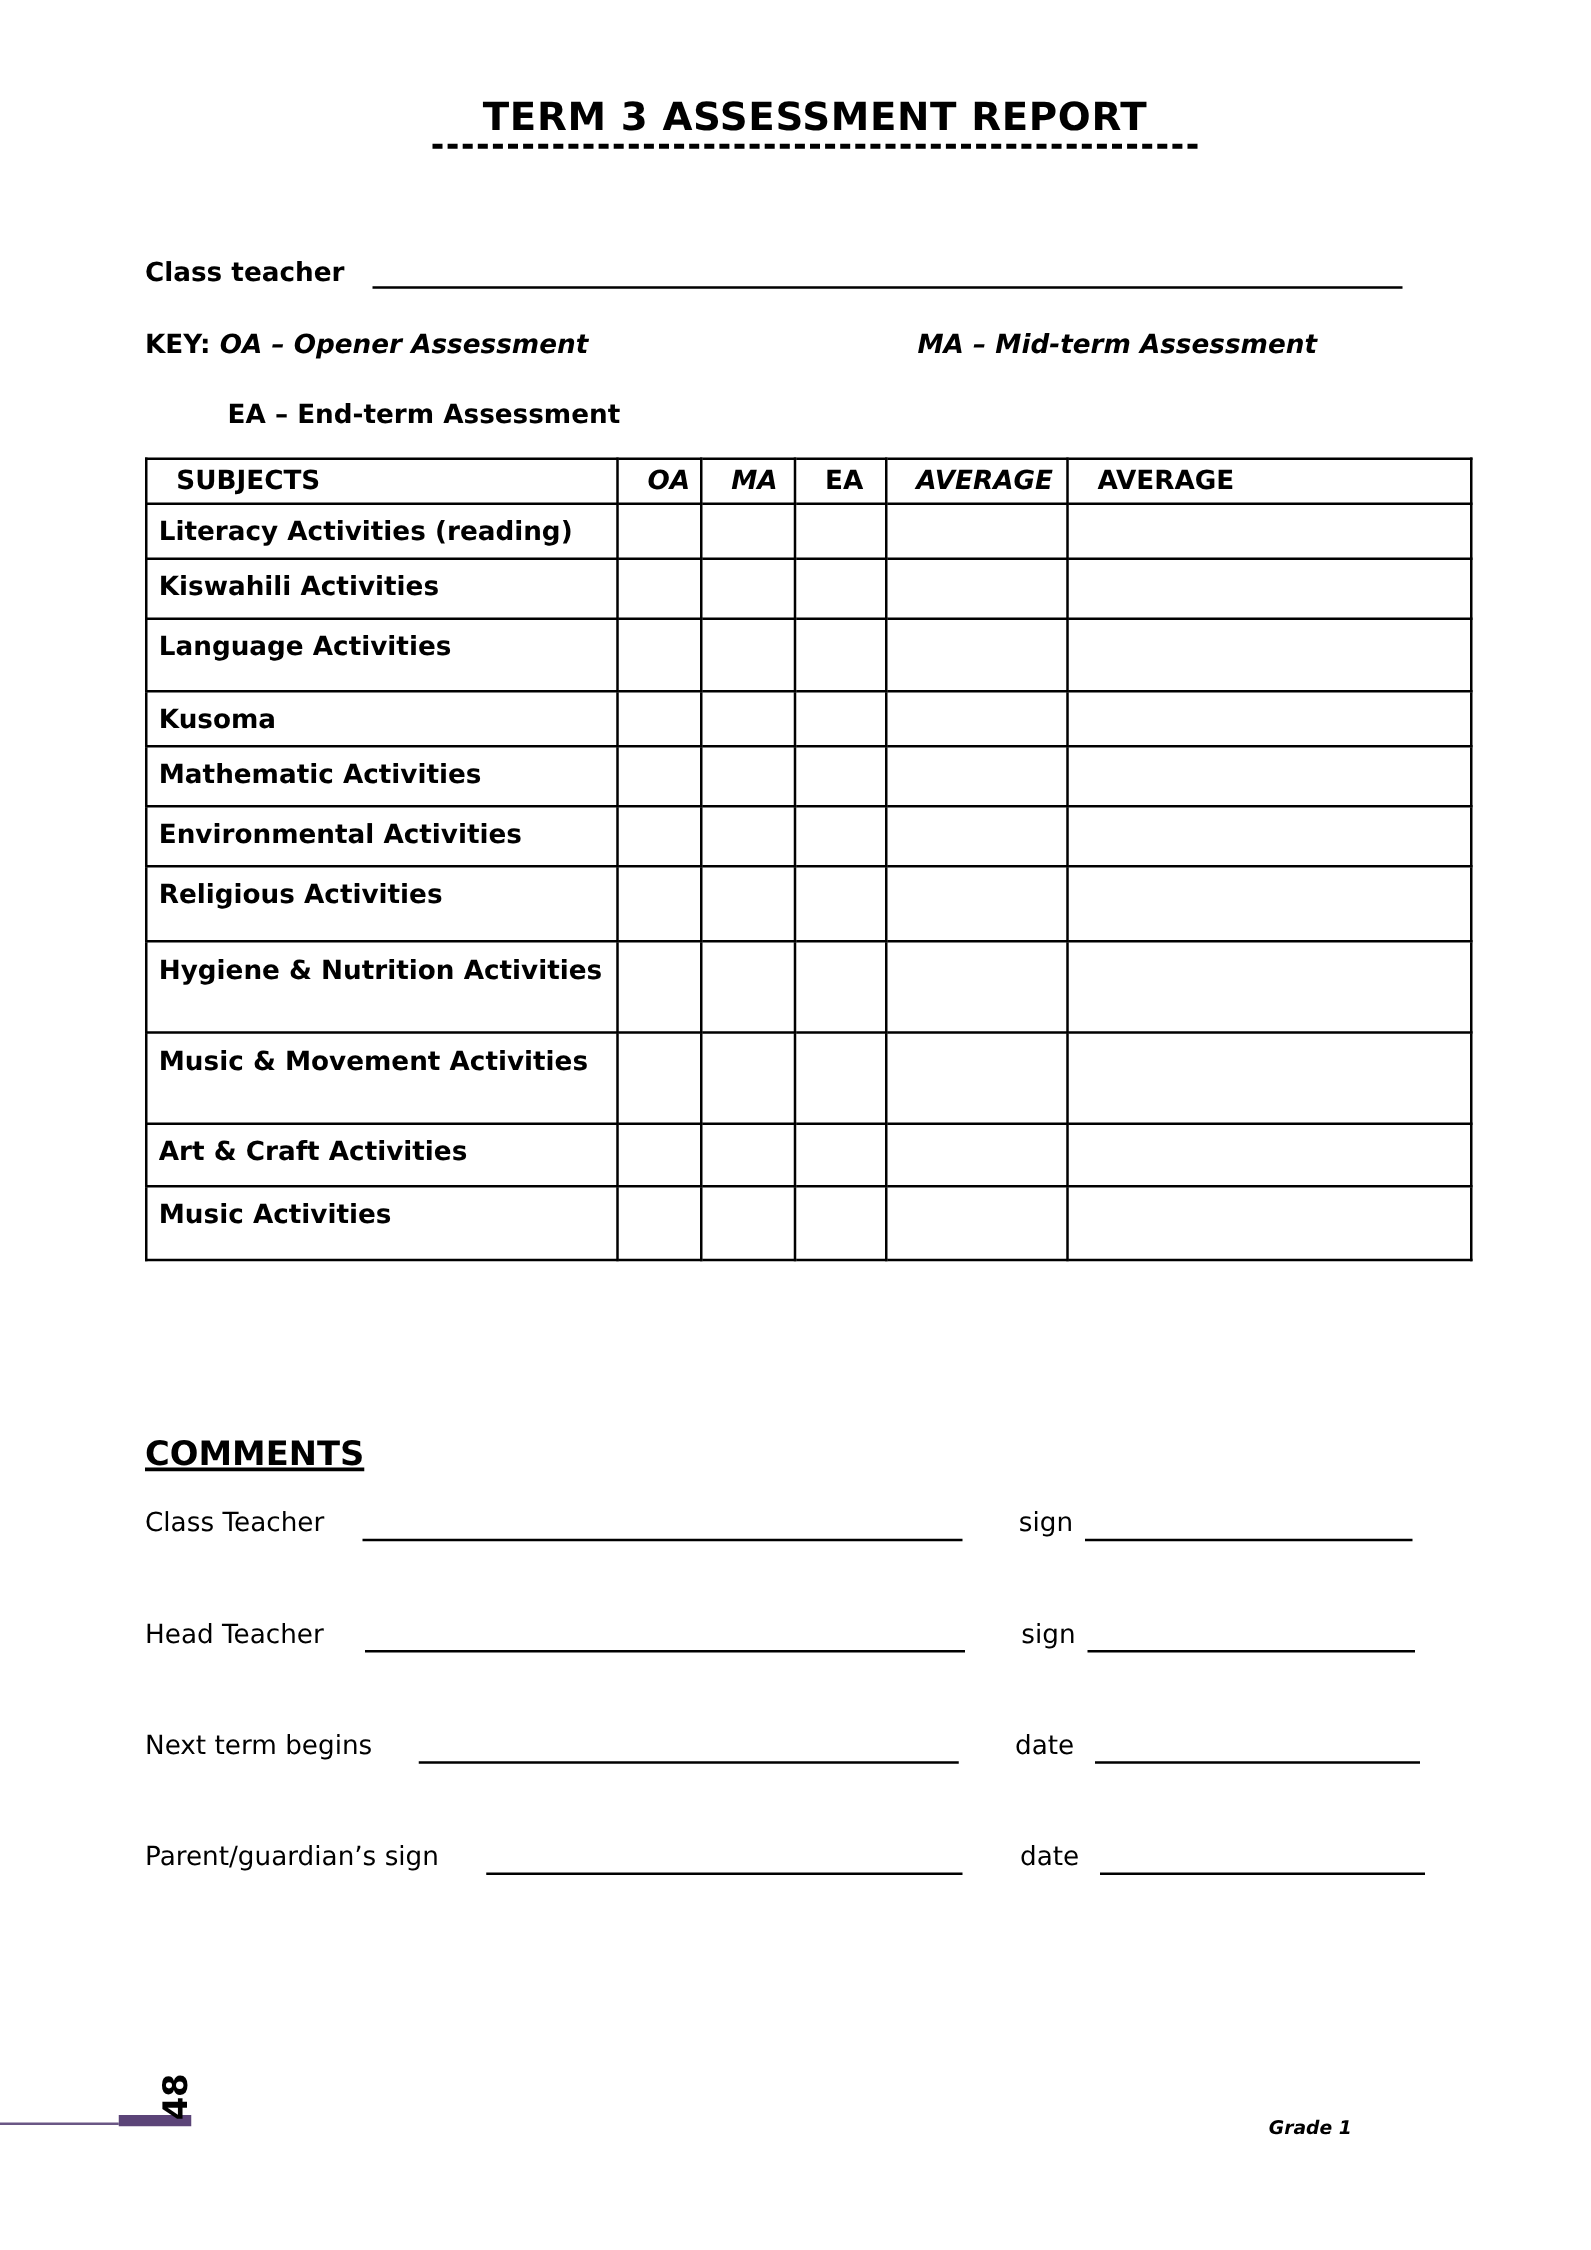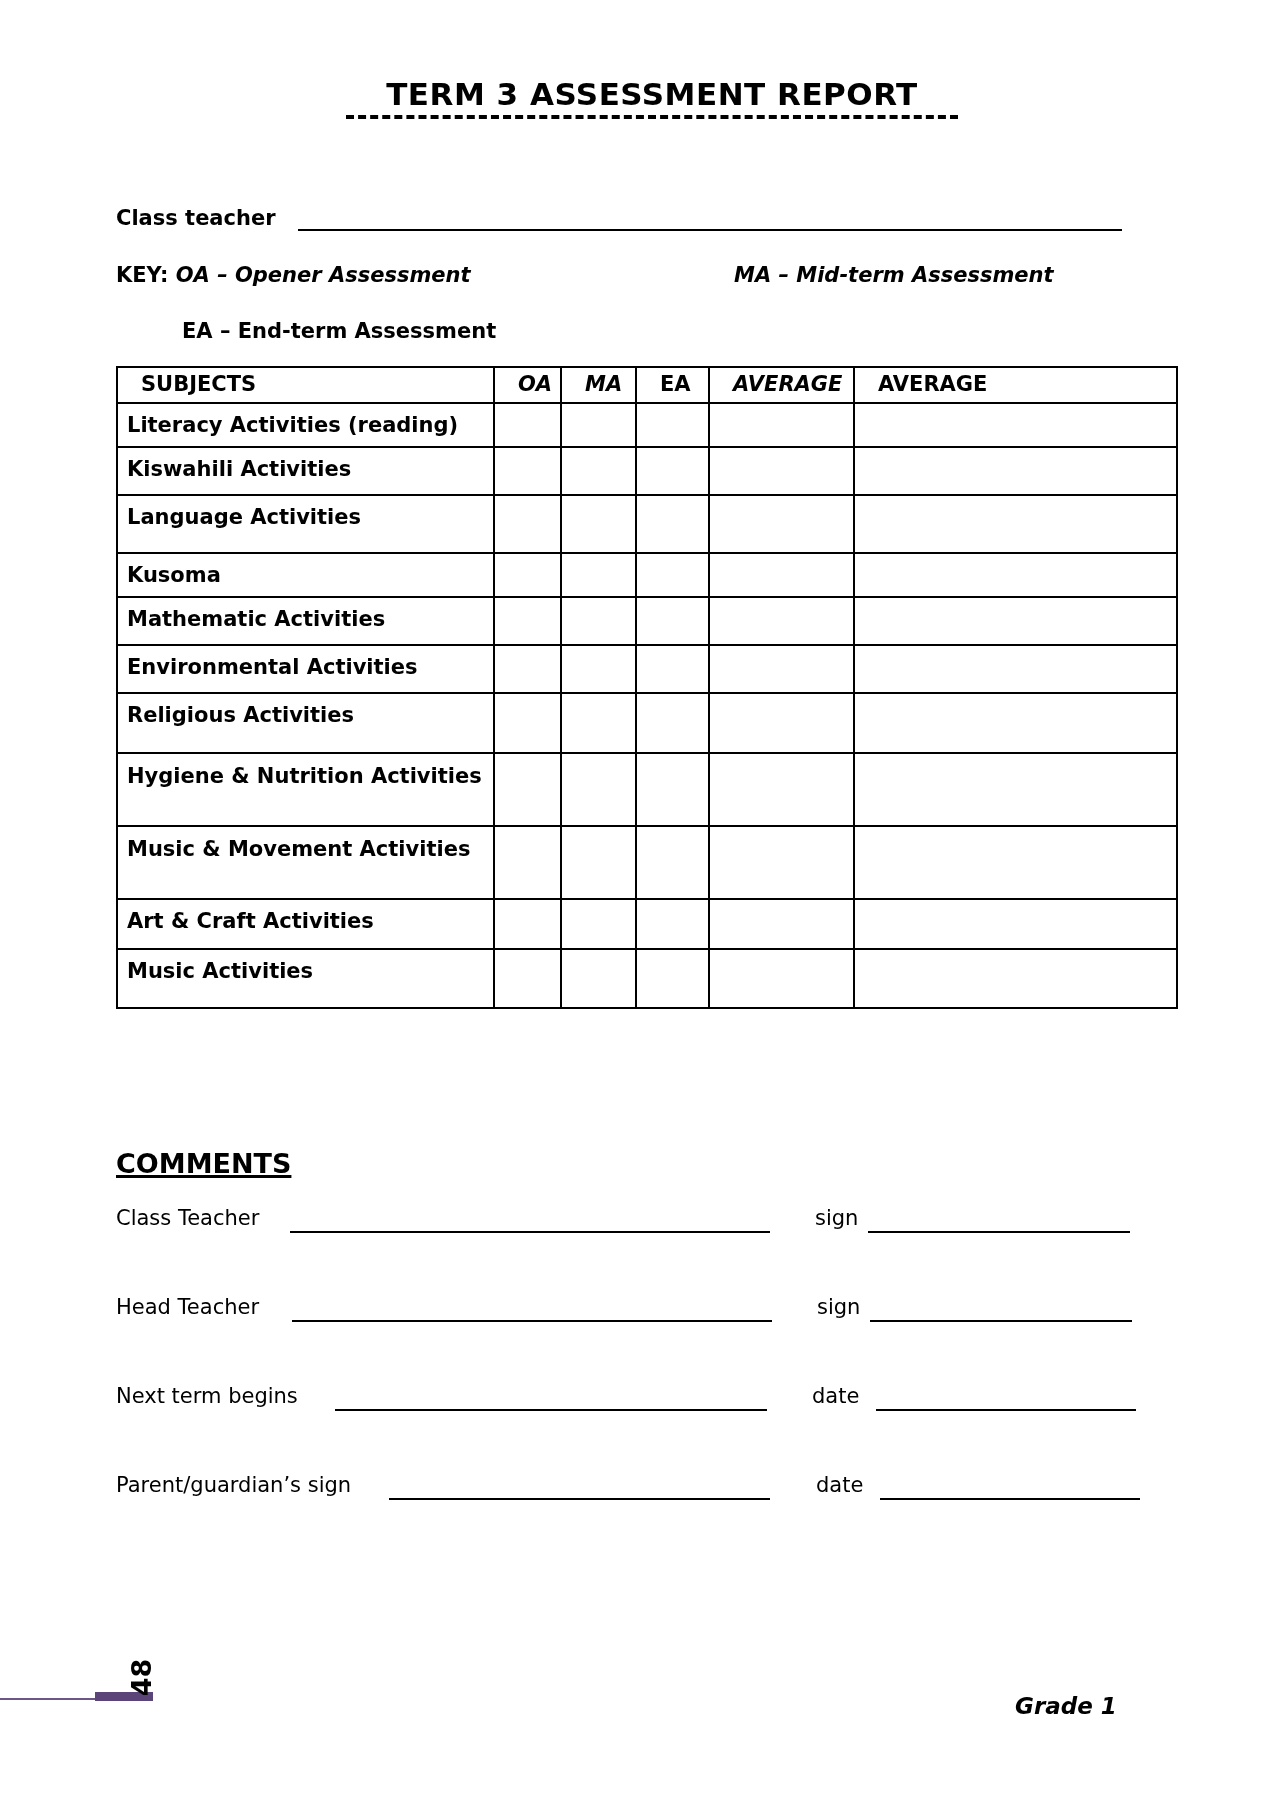"Grade 1" .grade { font-size: 23px -> 15px }
